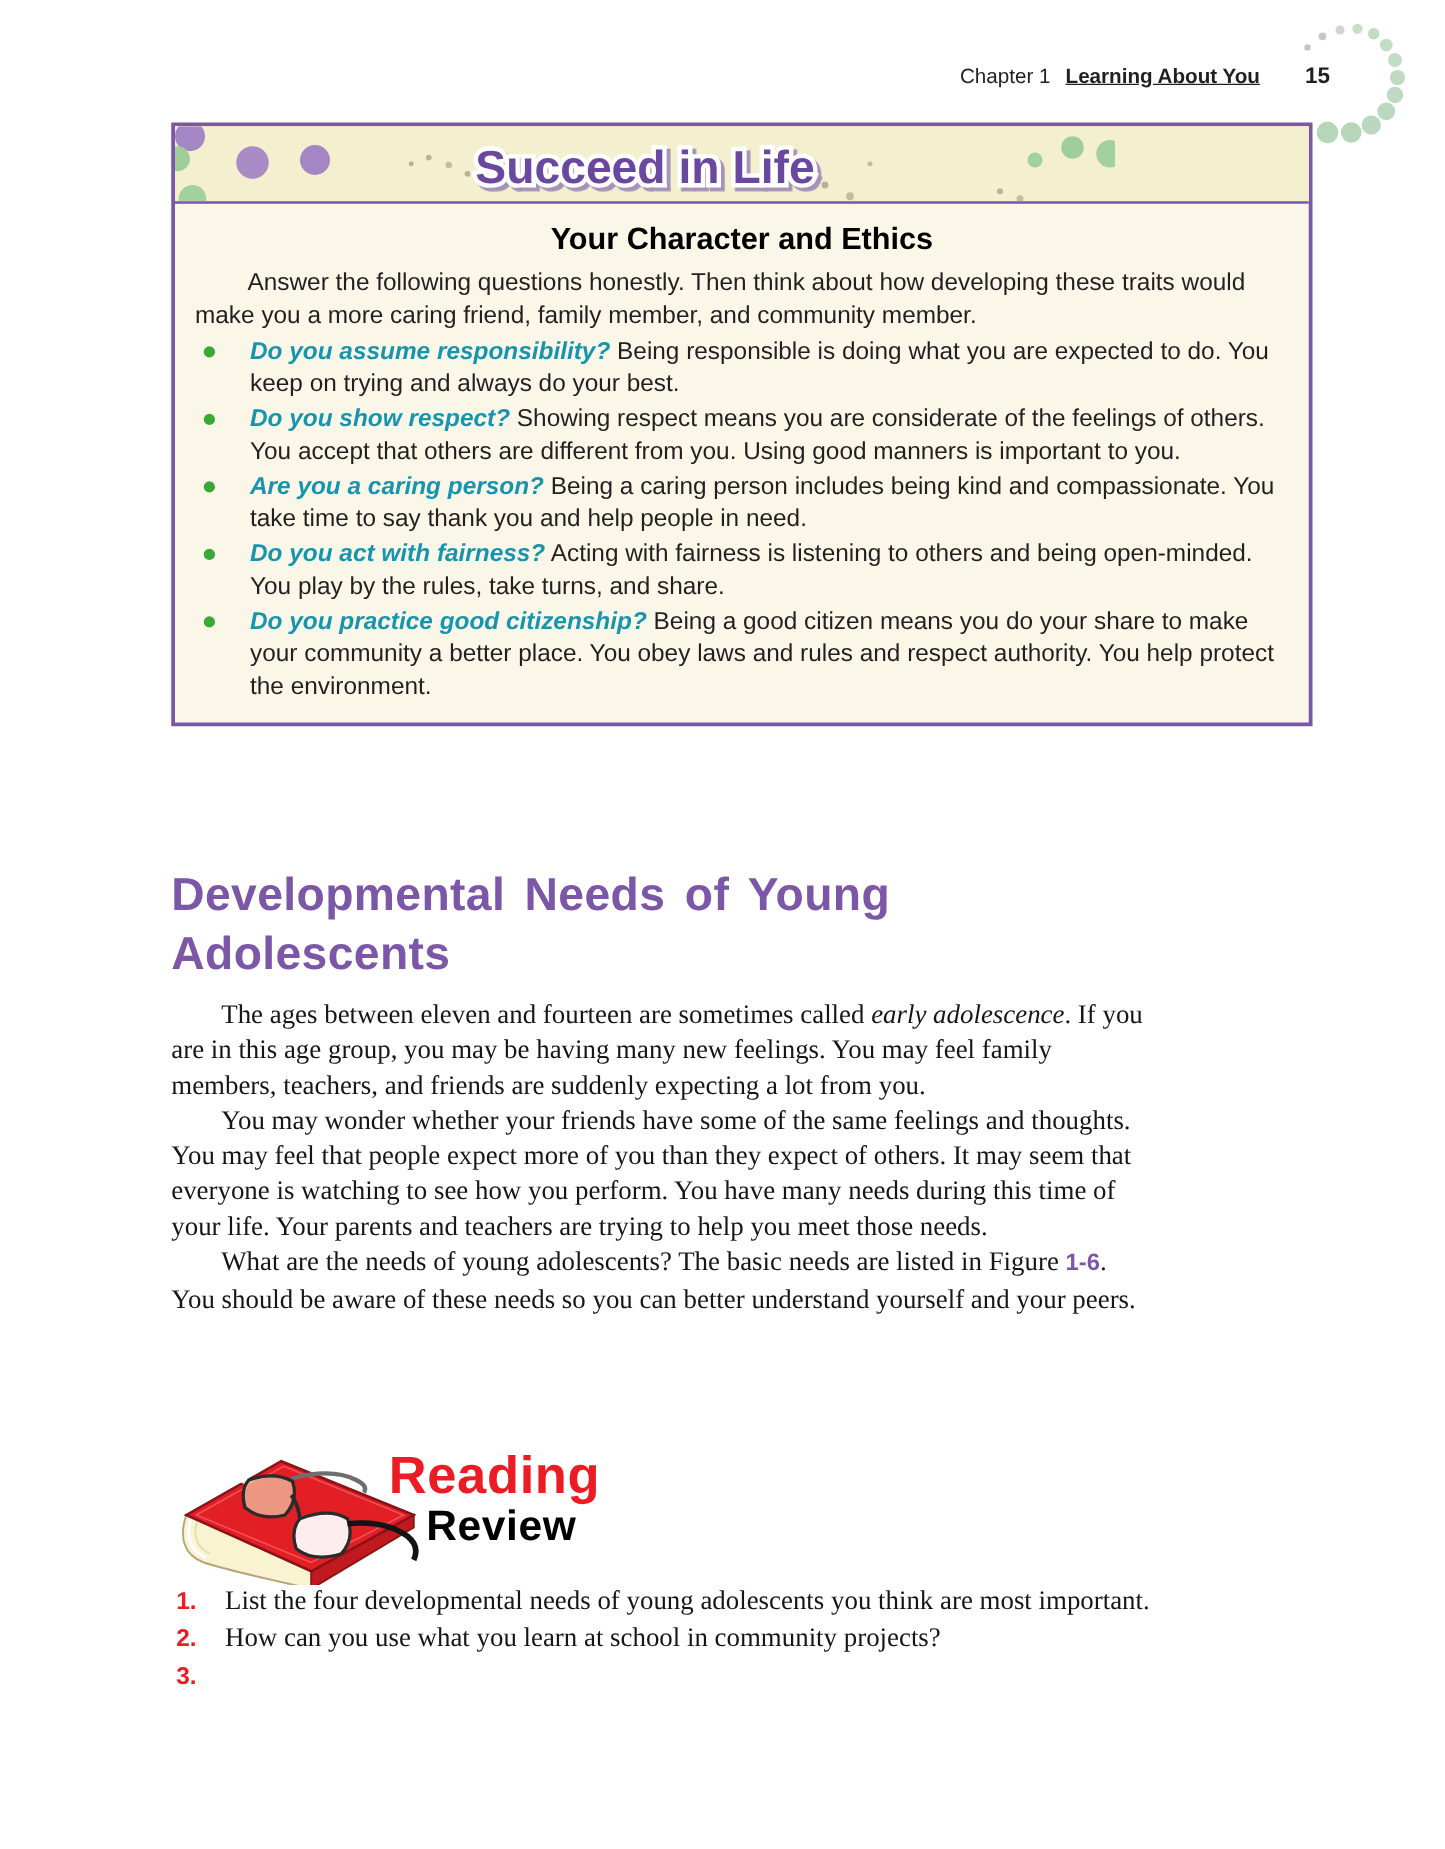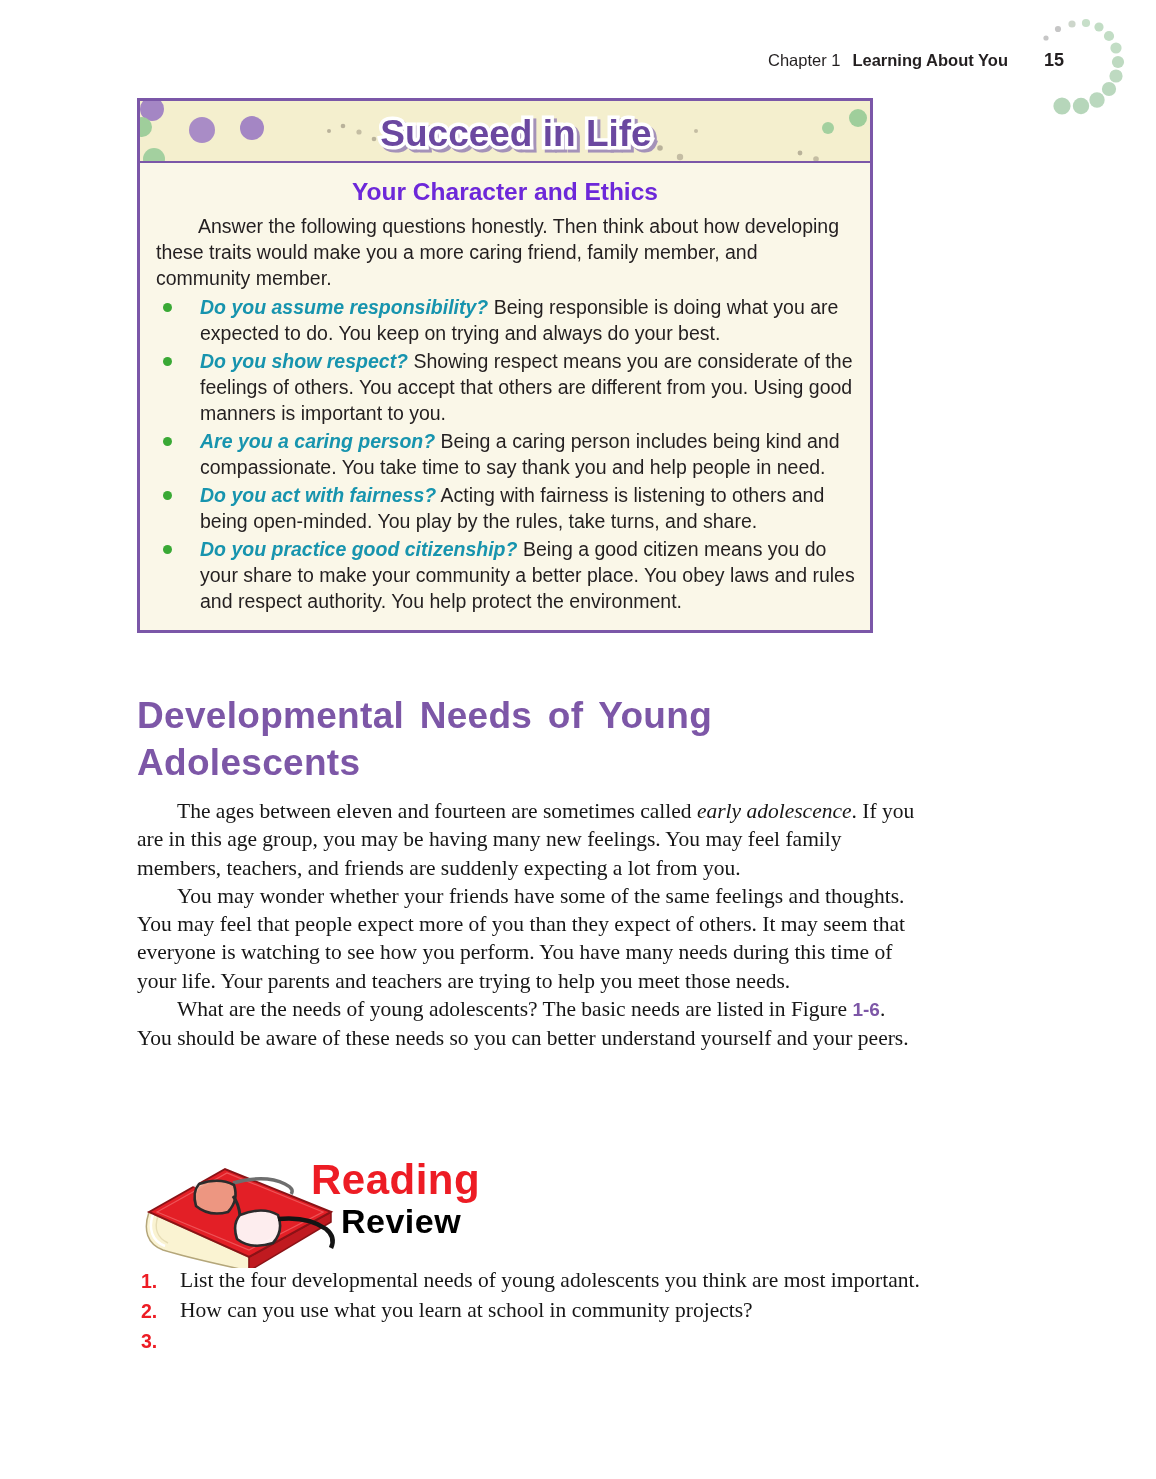"Learning About You" .running-head .book-title { text-decoration: none -> underline }
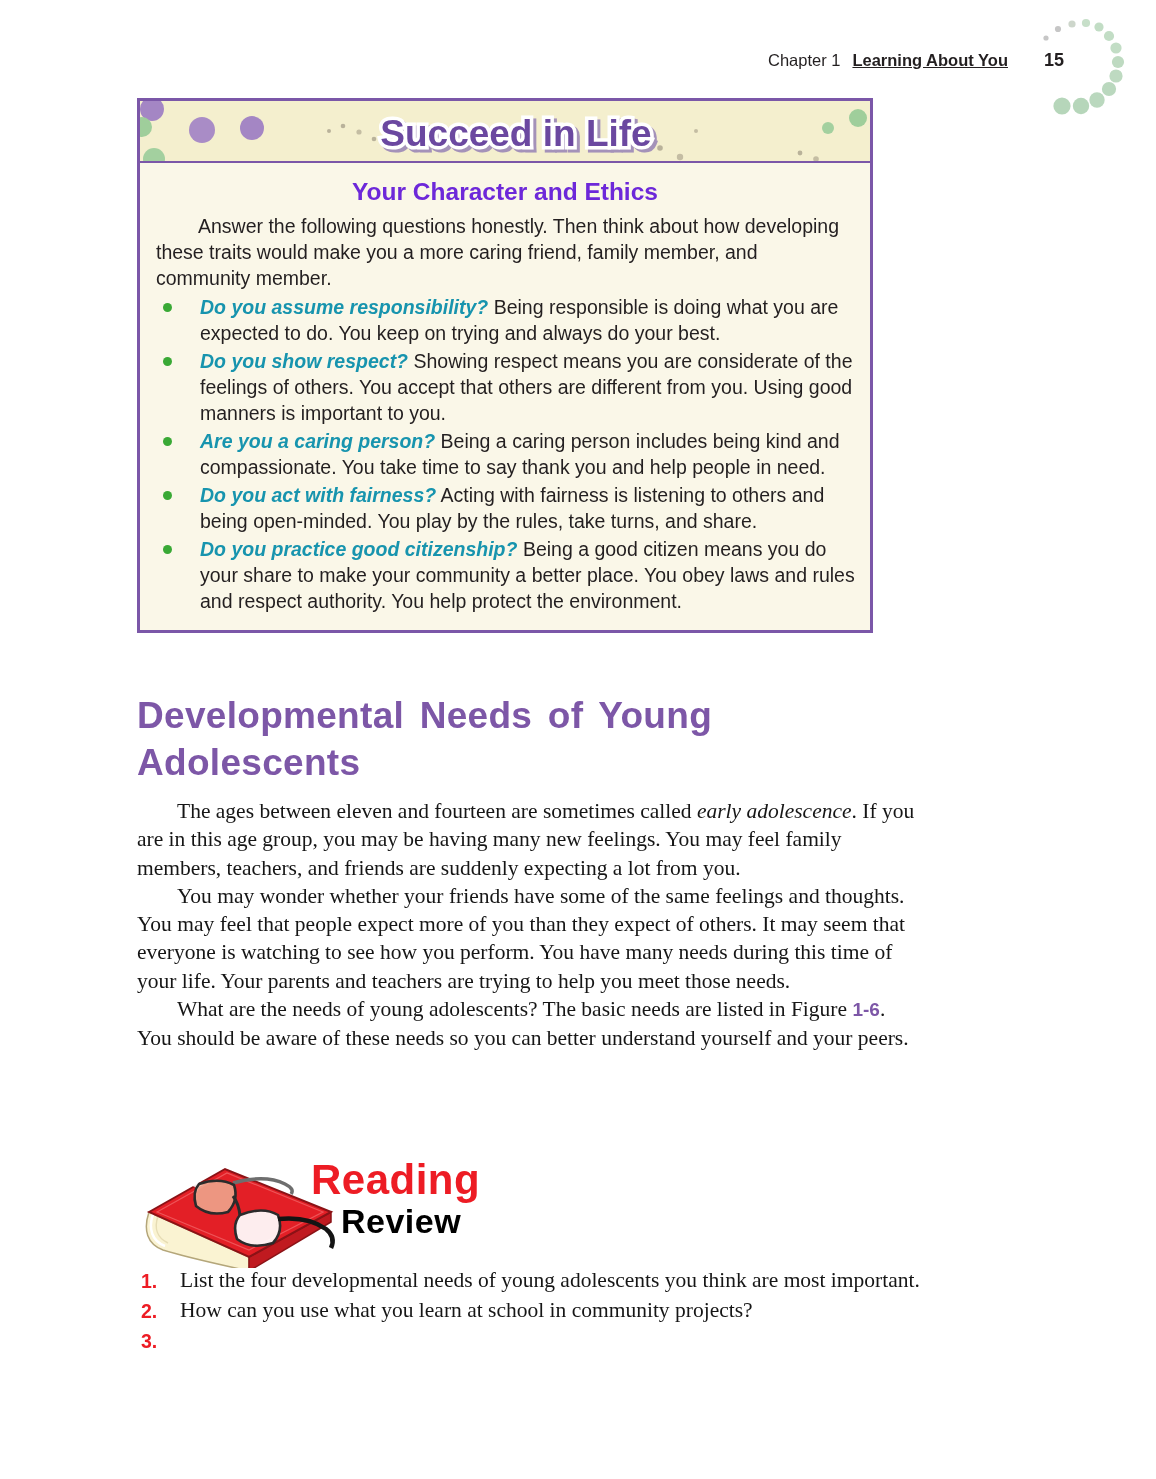"Succeed in Life" .succeed-box { width: 736px -> 913px }
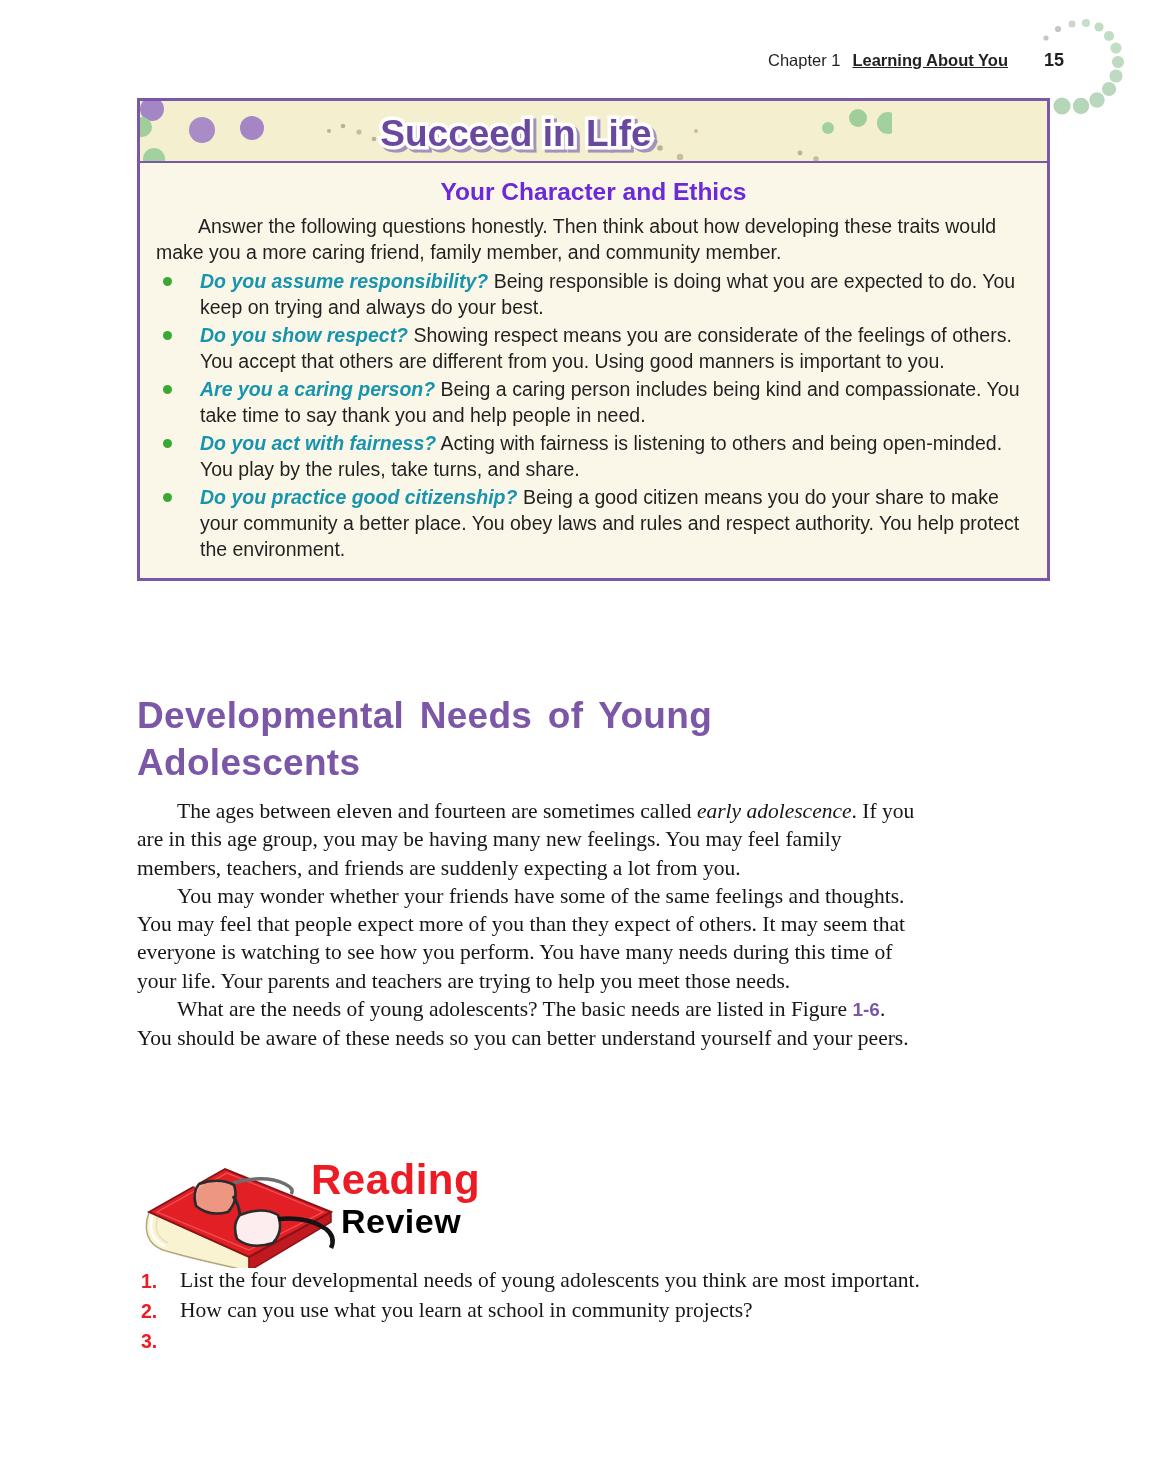"Your Character and Ethics" .box-heading { color: #6d28d9 -> #000000 }
